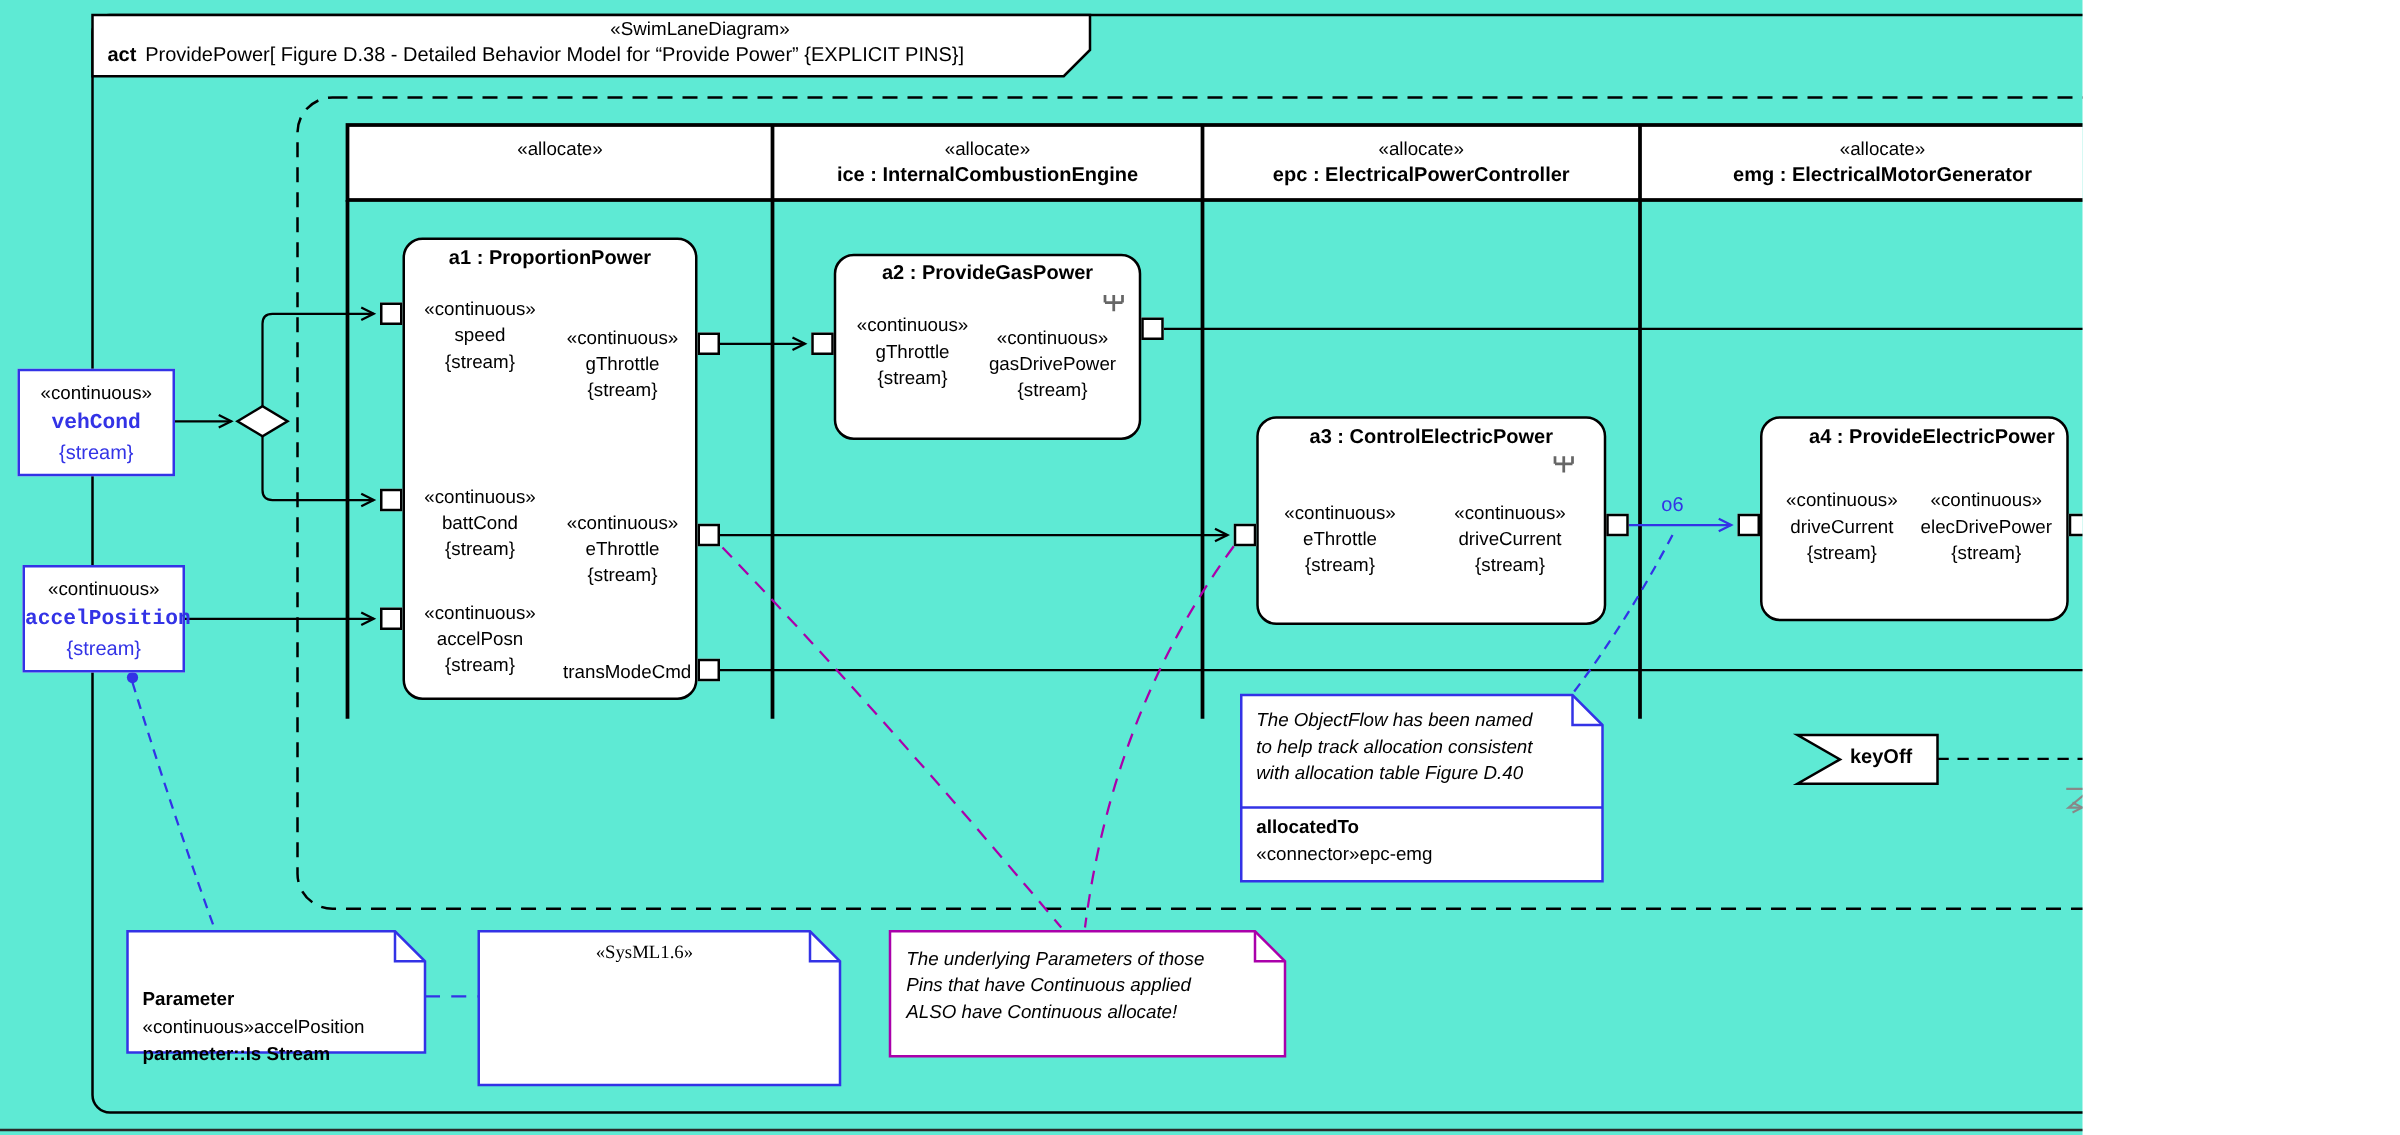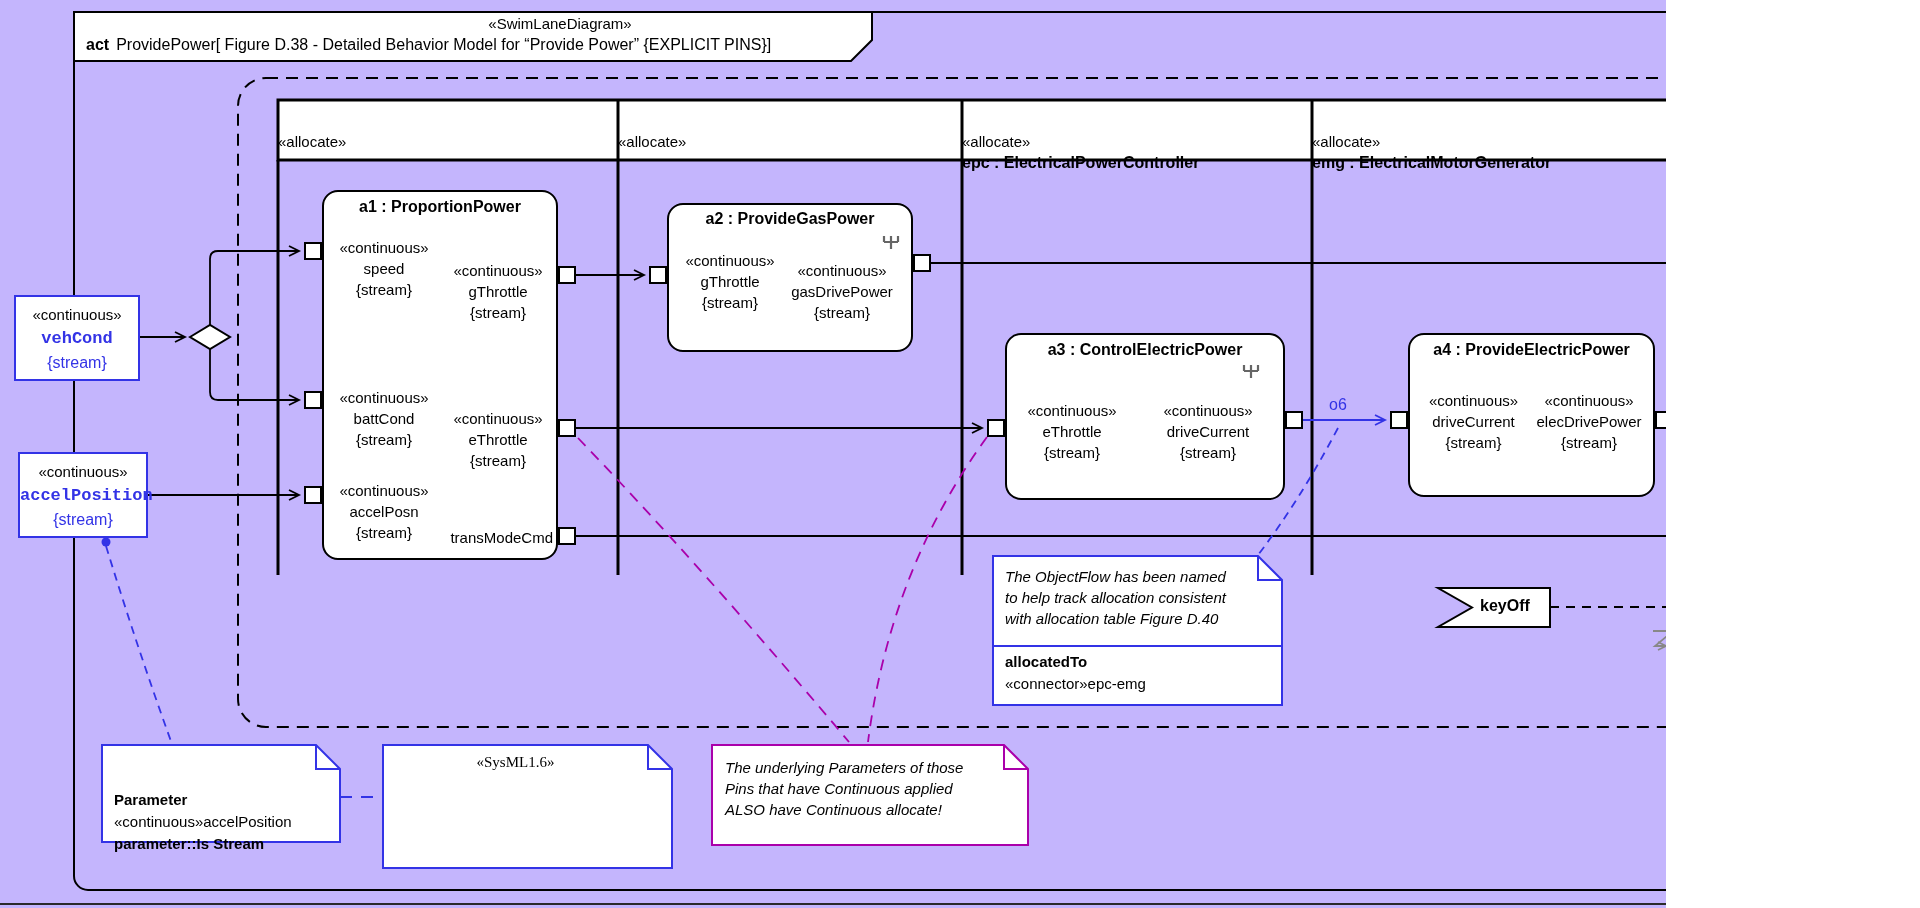"«SwimLaneDiagram»" #canvas { background: #c4b5fd -> #5eead4 }
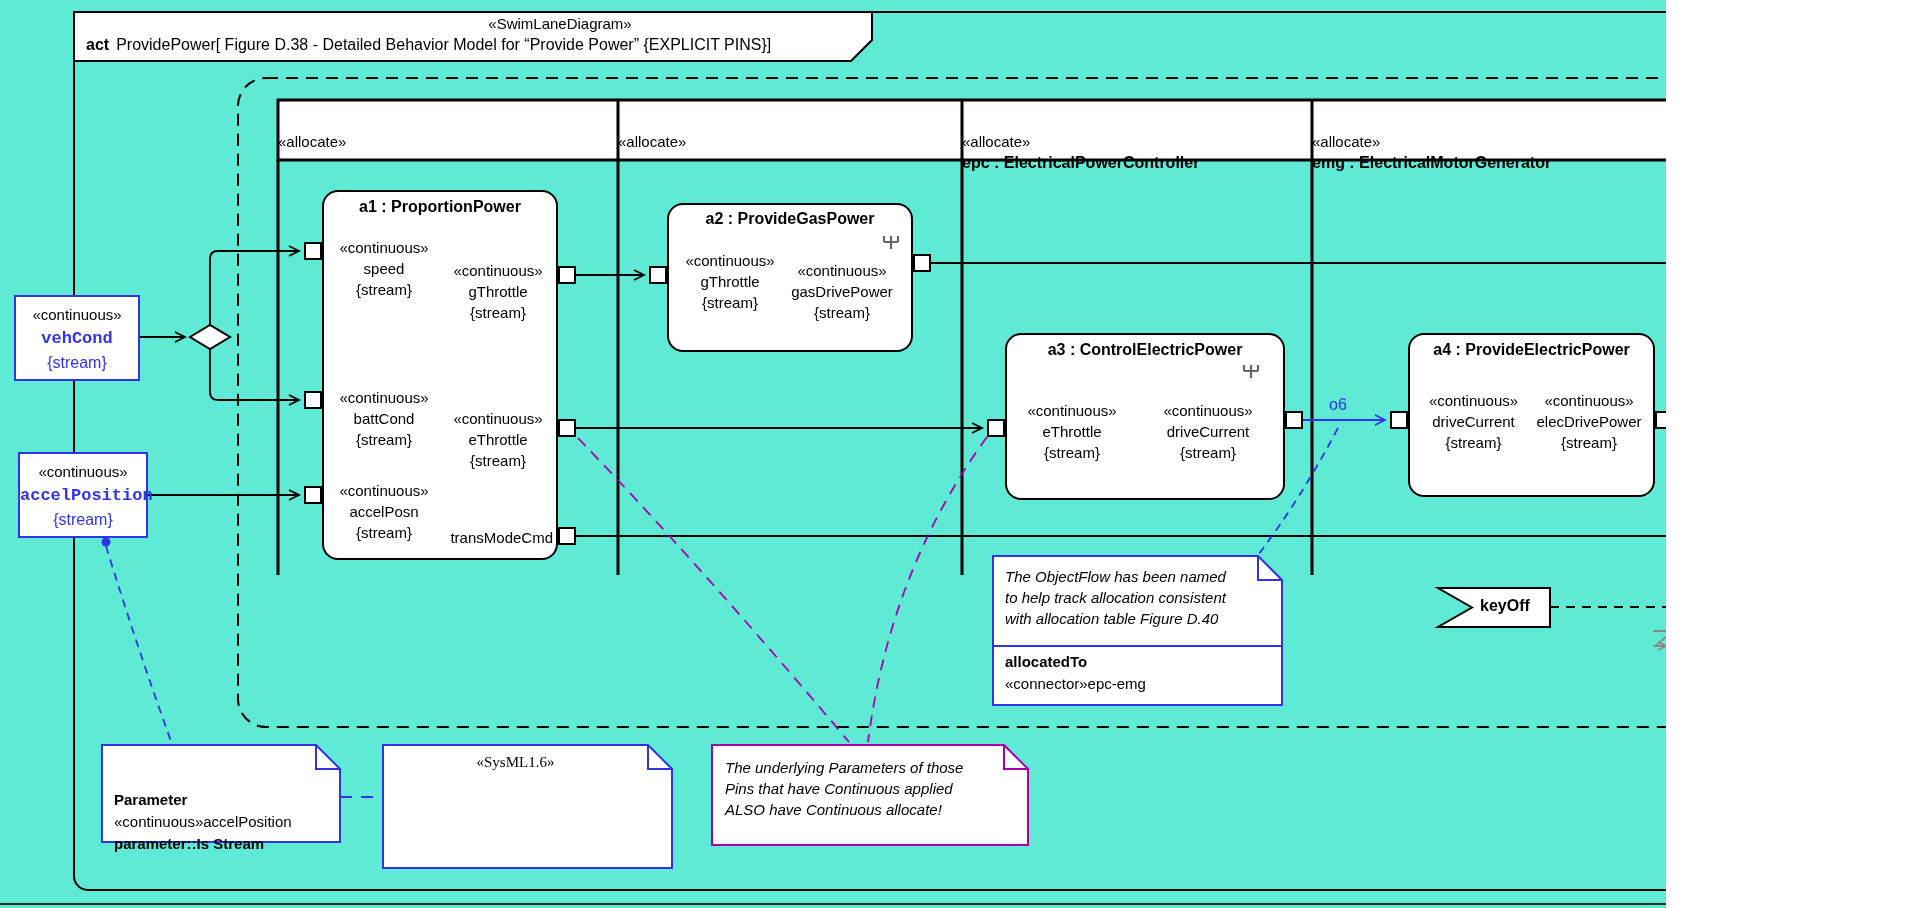"«allocate»" .lane-head { margin-top: 22px -> none; text-align: none -> center }
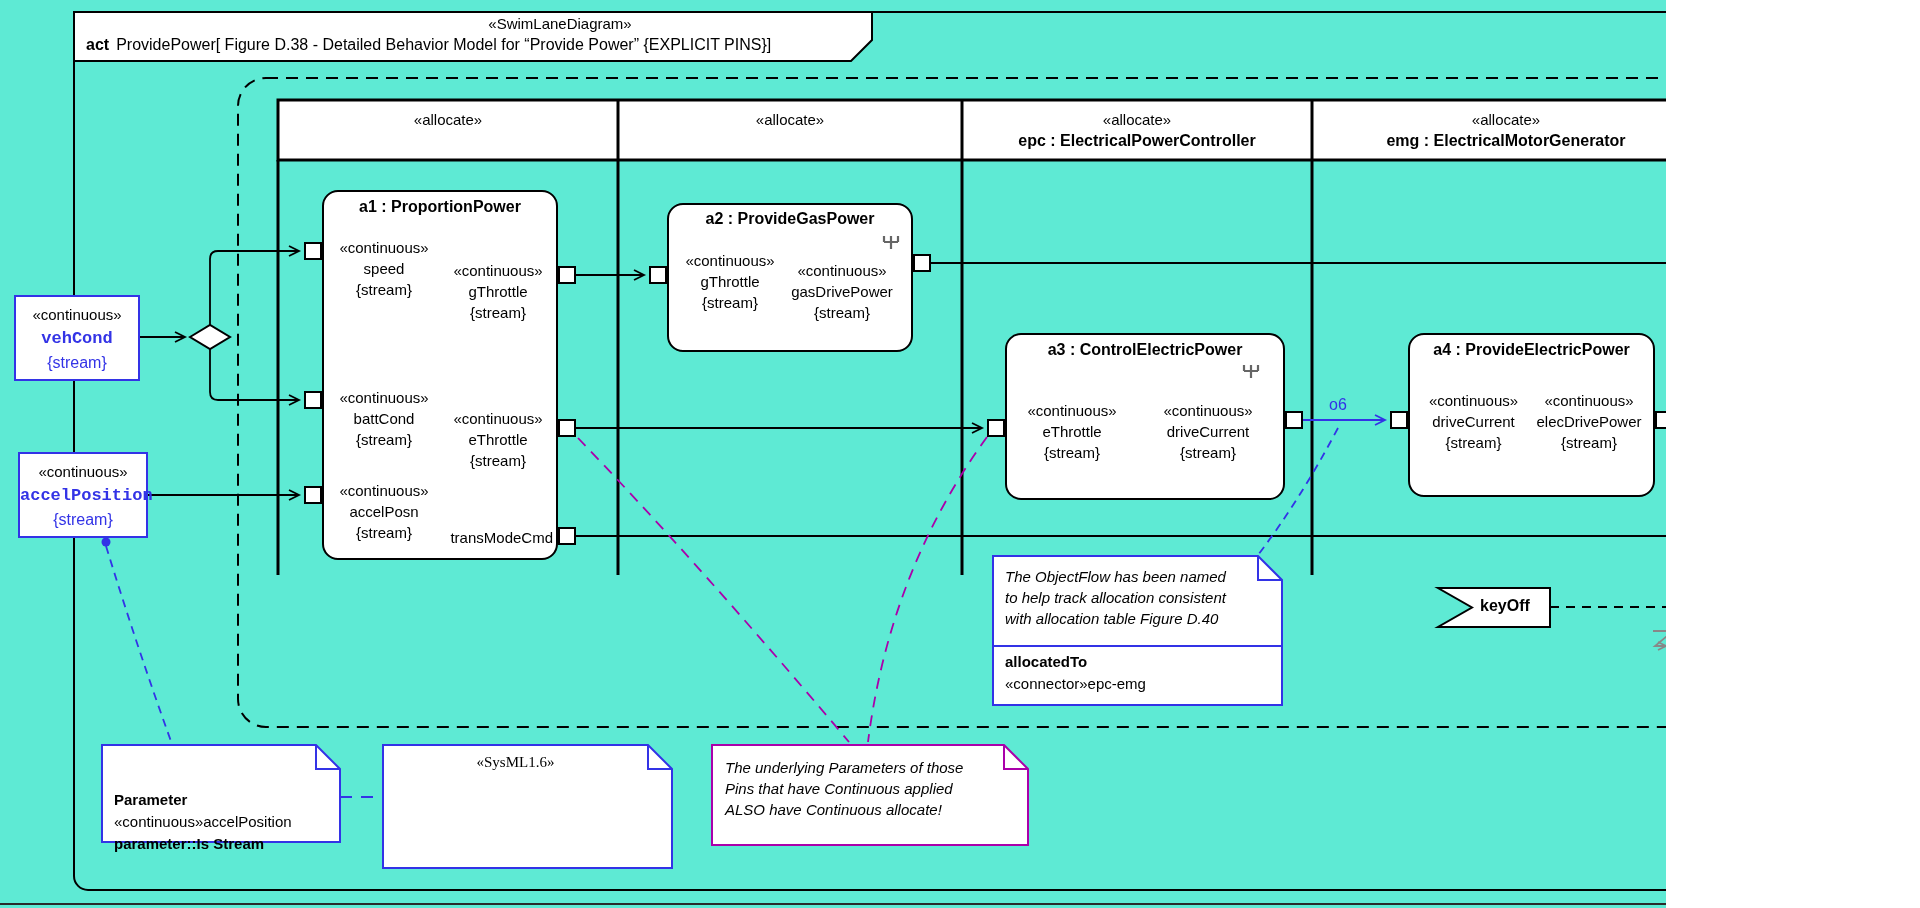"ice : InternalCombustionEngine" div.lane-name { html: none -> <div>ice : InternalCombustionEngine</div> }
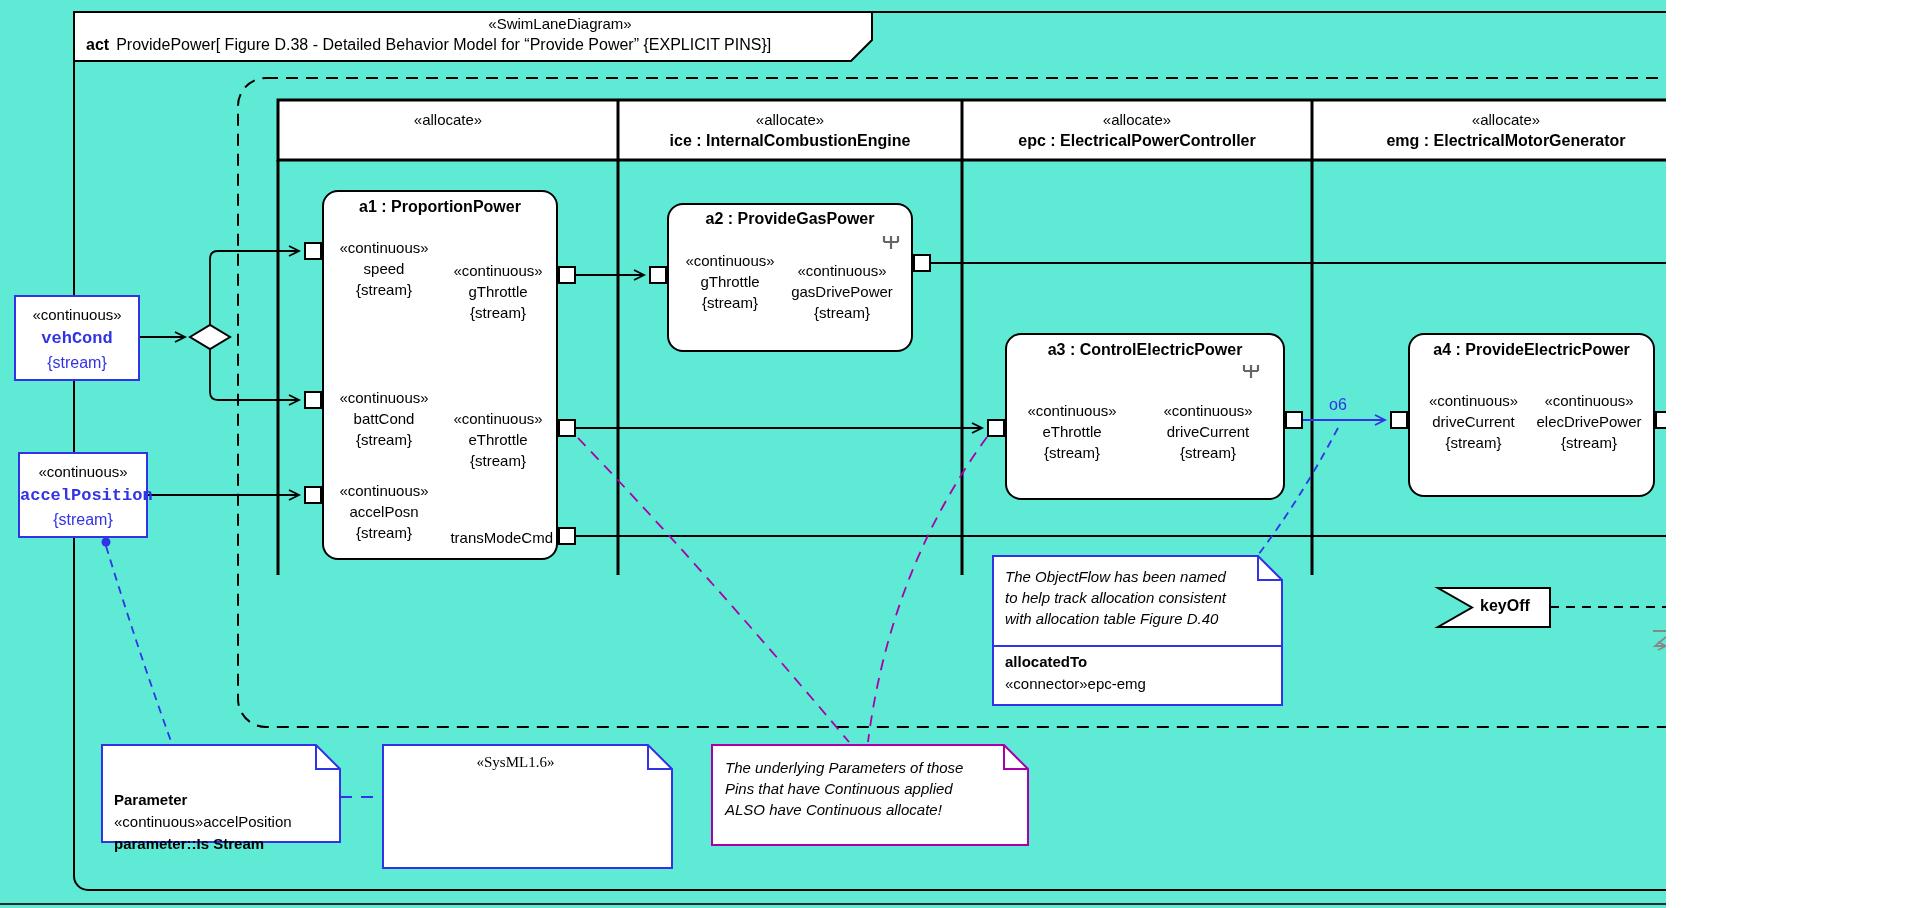"a4 : ProvideElectricPower" div.act-title { padding-left: none -> 14px }
